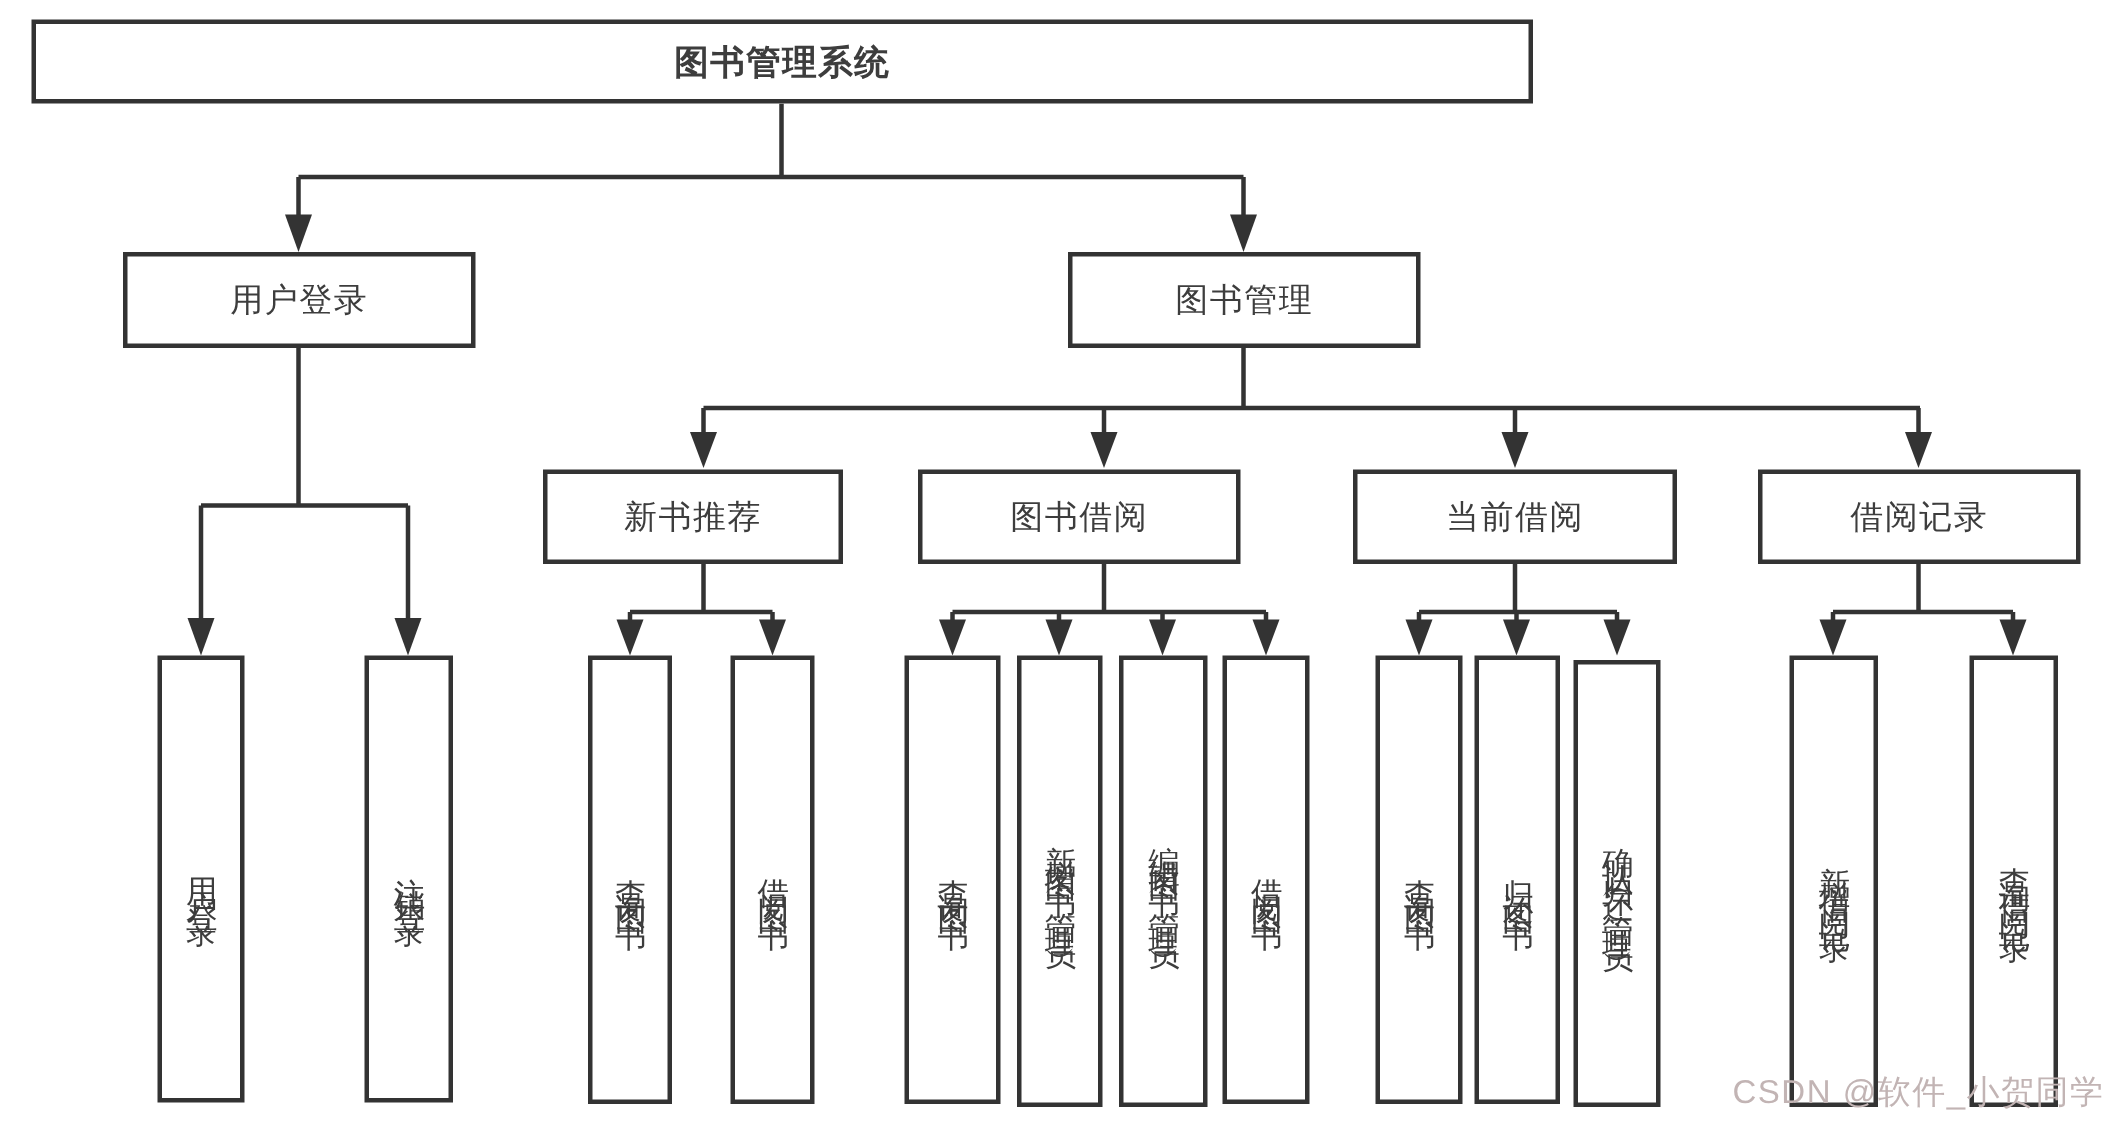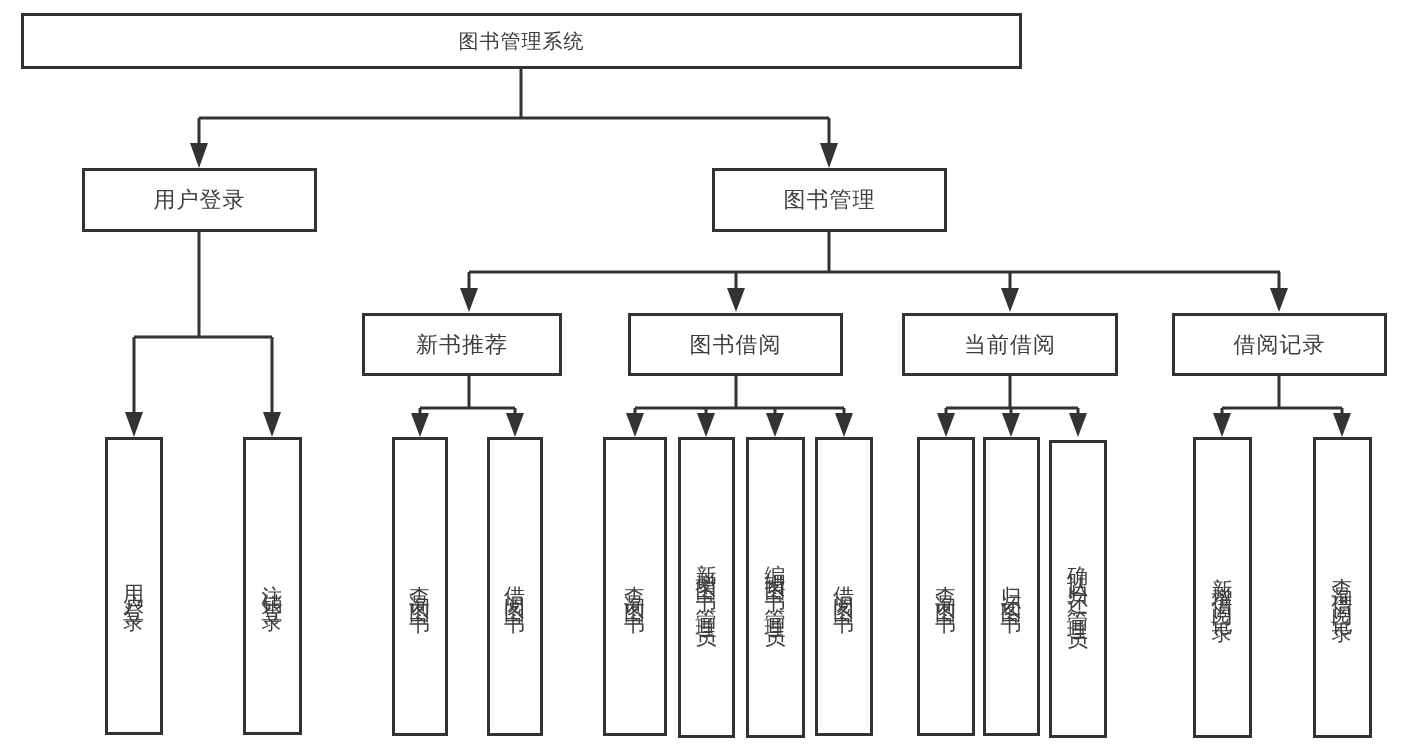"图书管理系统" .hbox.root-box { font-size: 20px -> 23px; font-weight: none -> bold }
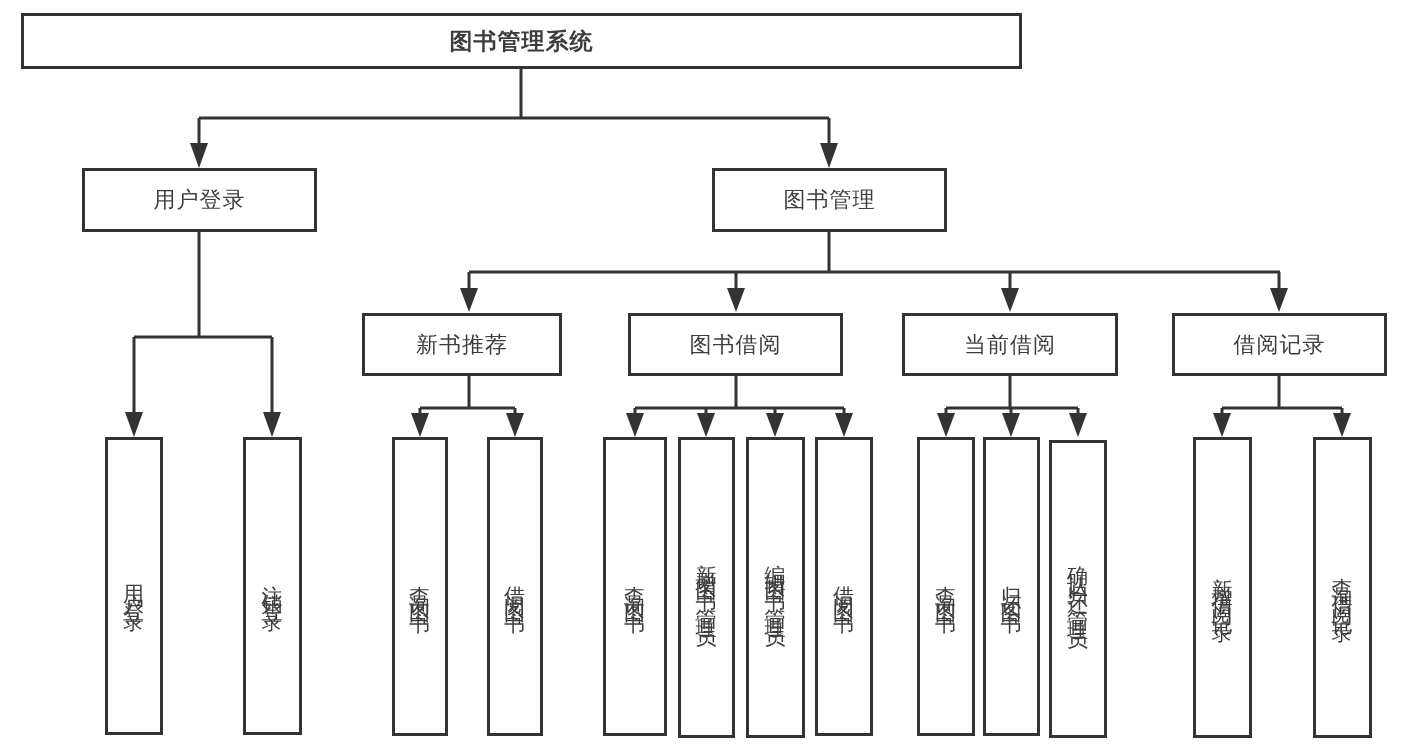"图书借阅" div.hbox { left: 628px -> 612px }
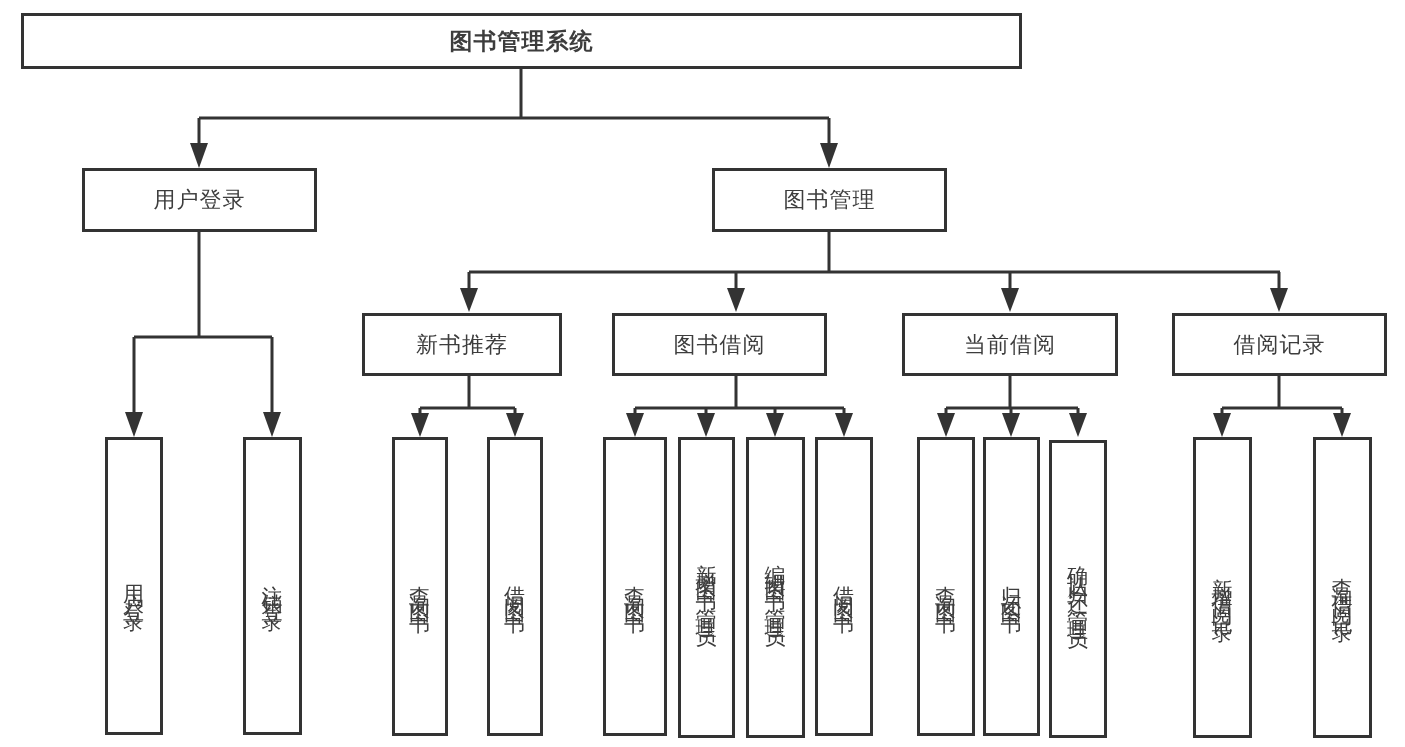"CSDN @软件_小贺同学" div.watermark { html: none -> <div>CSDN @软件_小贺同学</div> }
